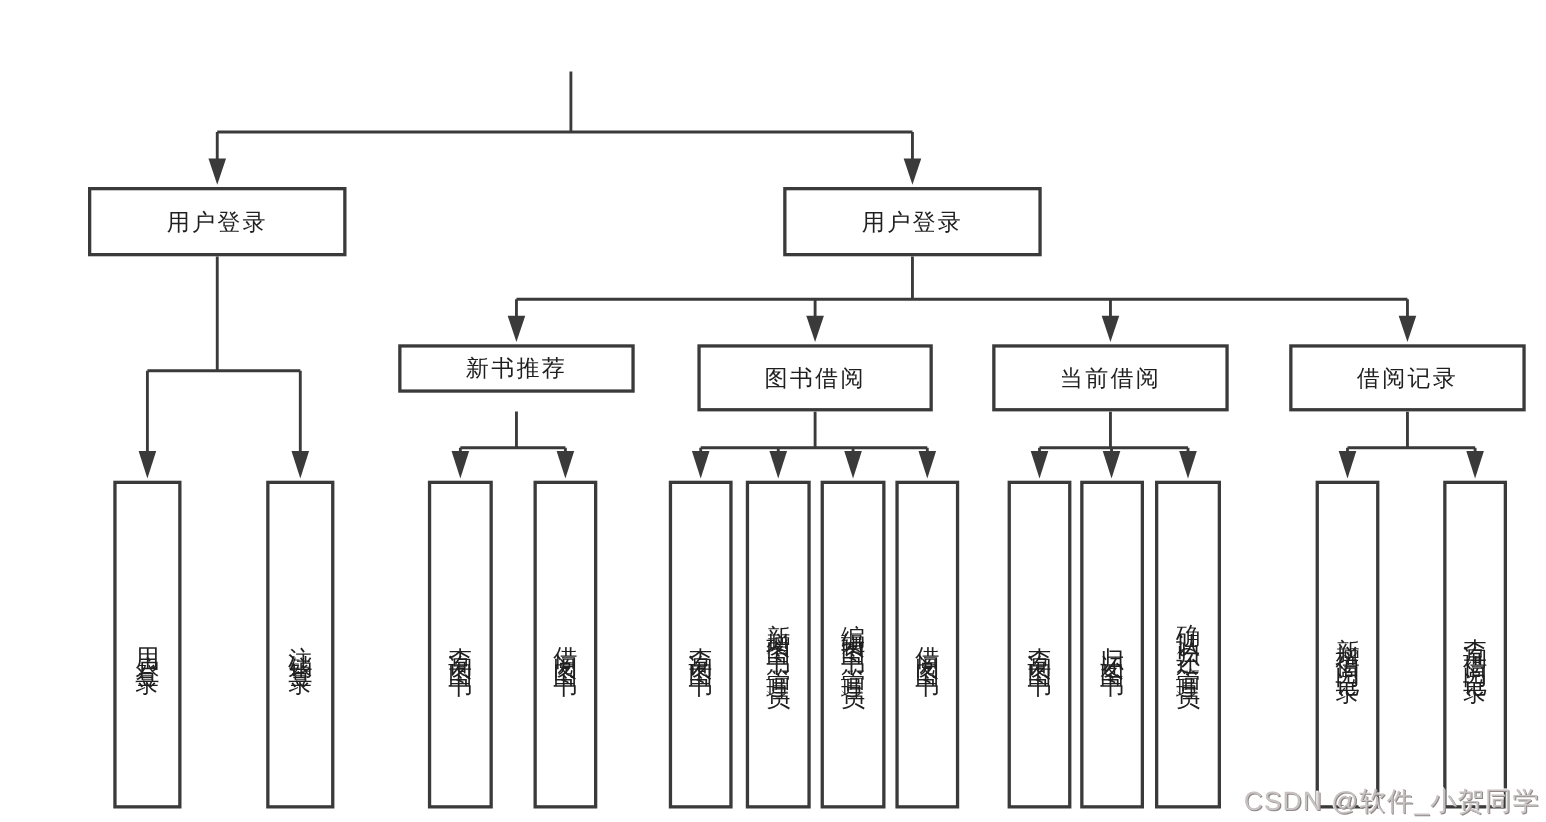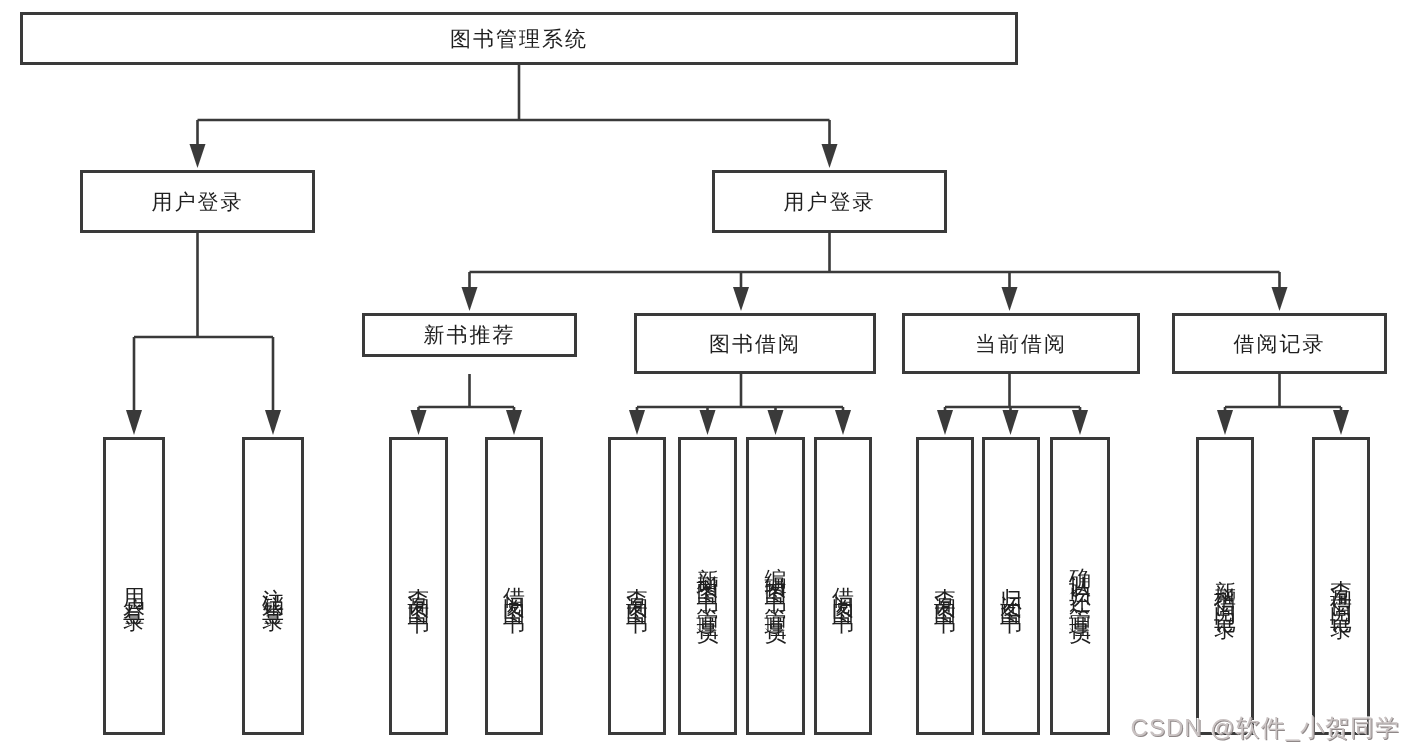"图书管理系统" div.node { html: <div> <span>图书管理系统</span> </div> -> none }
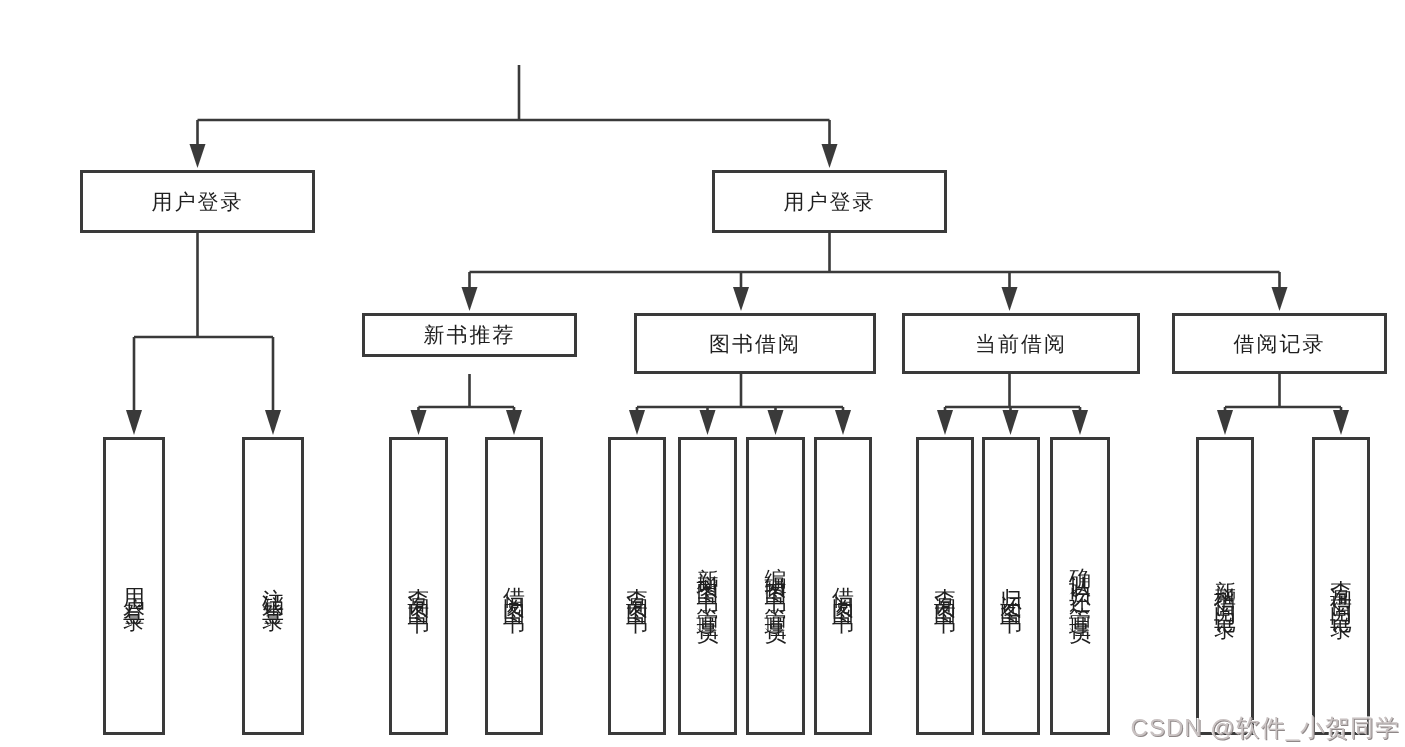"图书借阅" div.node { width: 242px -> 214px }
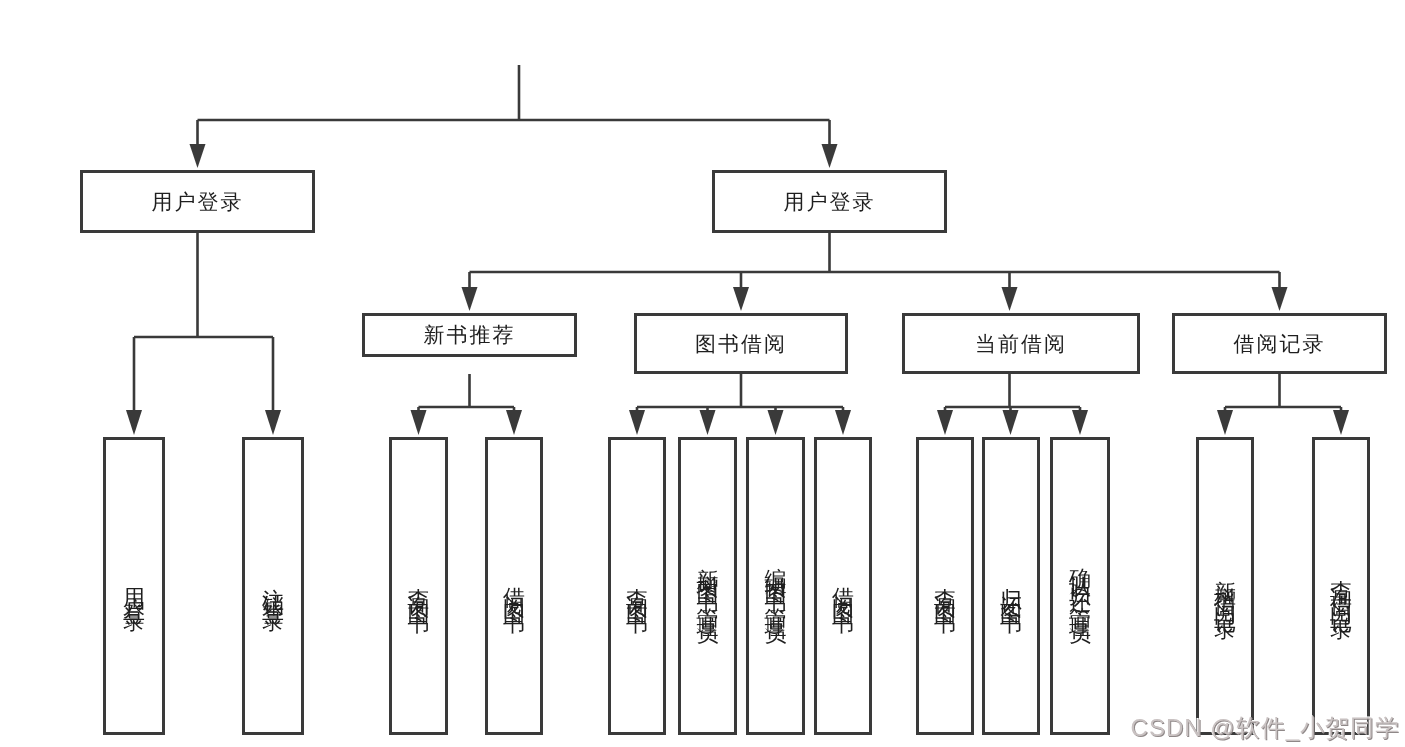"当前借阅" div.node { width: 238px -> 215px }
